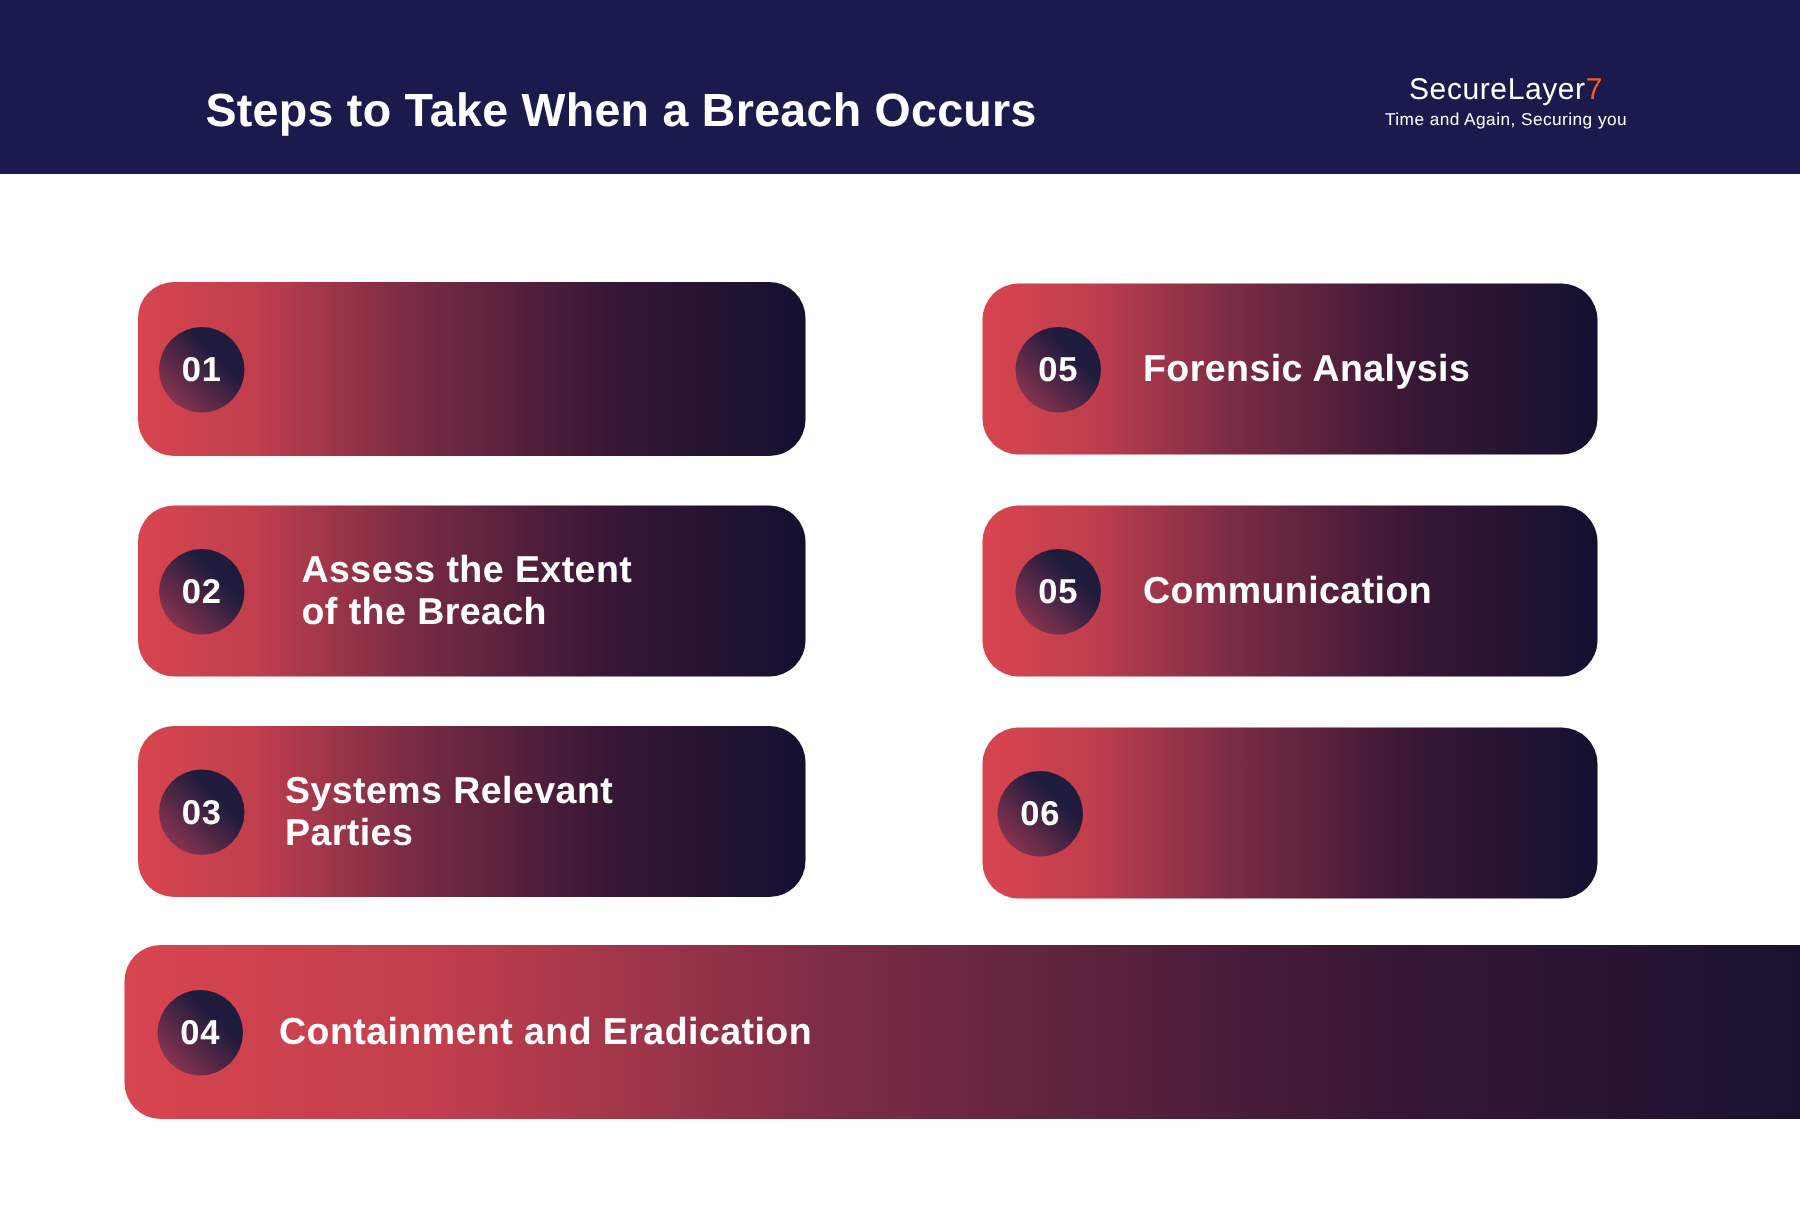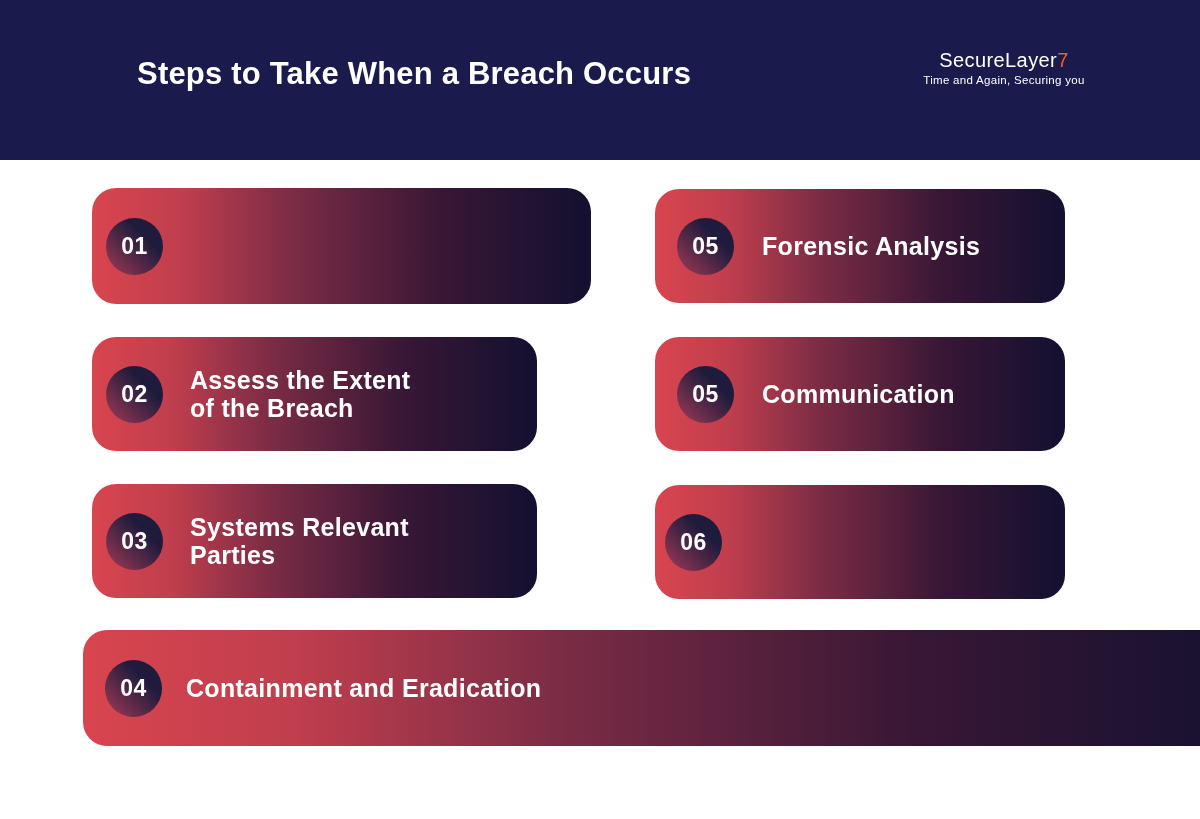"Steps to Take When a" .header { height: 160px -> 116px }
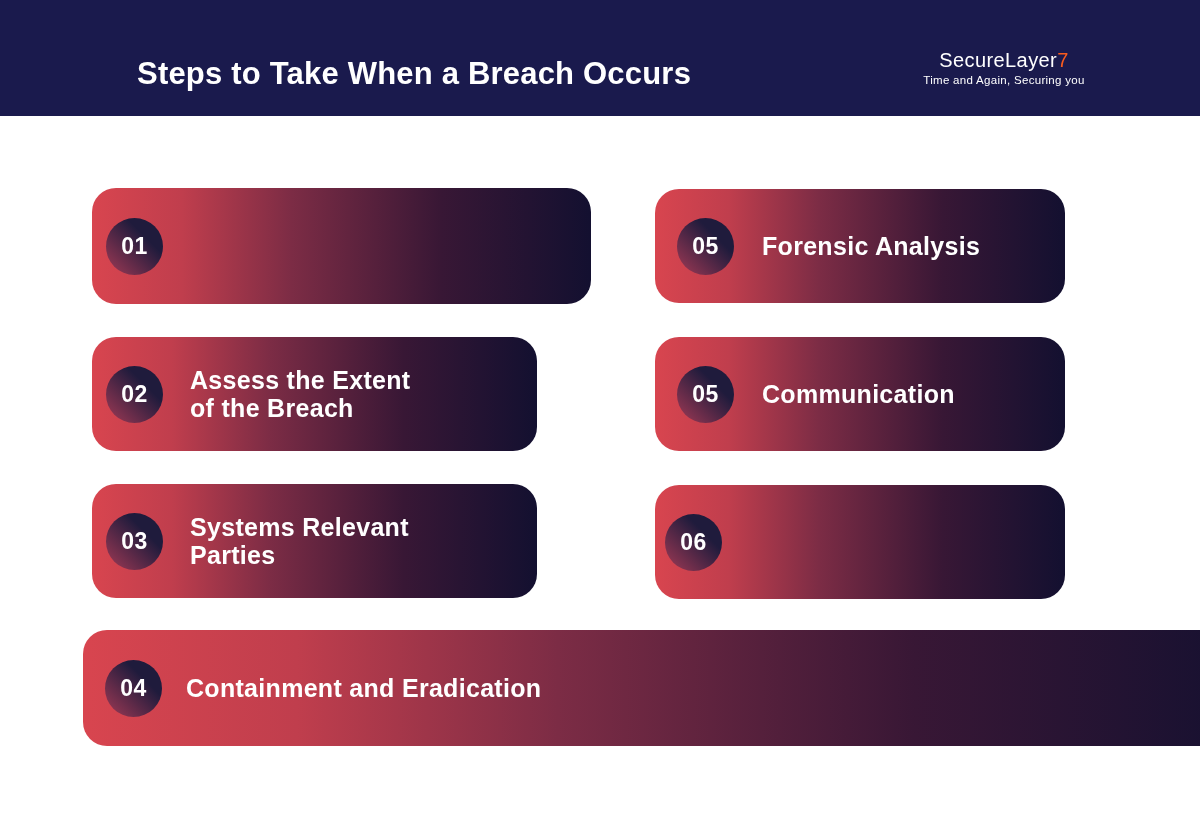"01" .card-0 { width: 499px -> 445px }
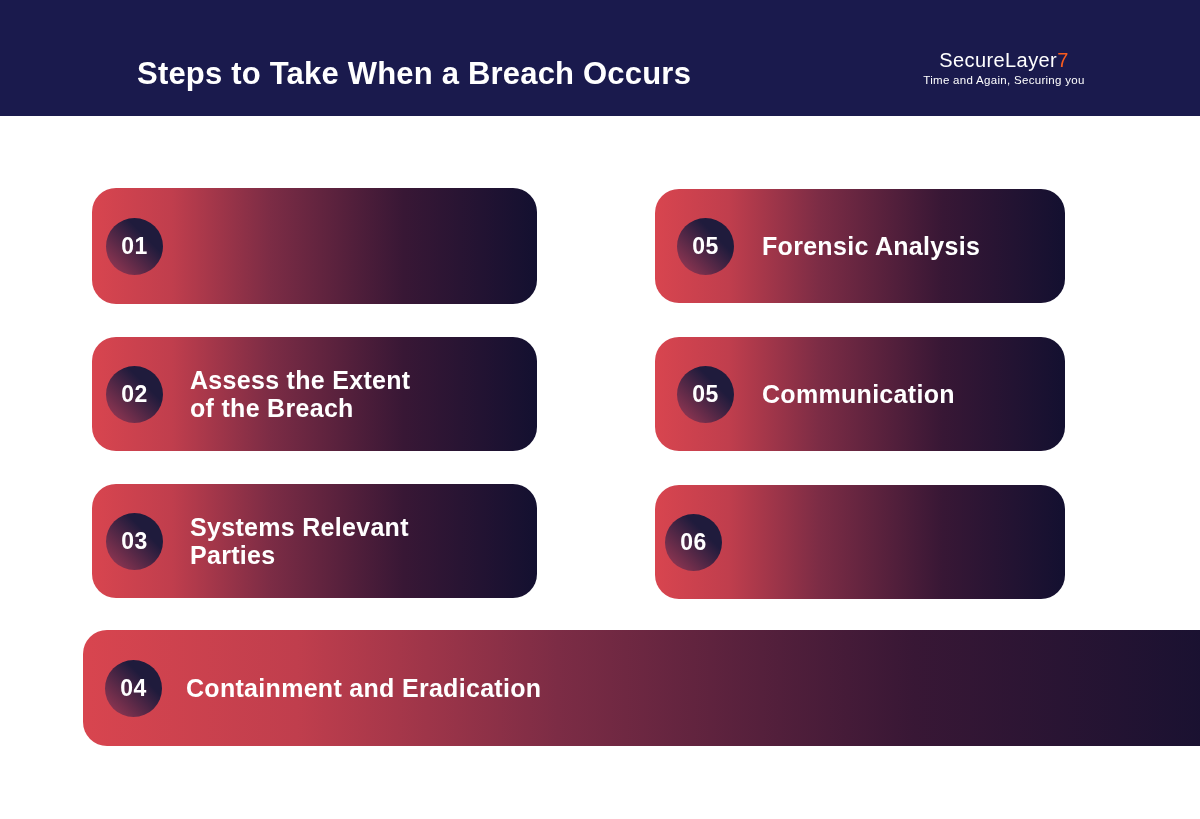"02" .card-1 { gap: 27px -> 38px }
